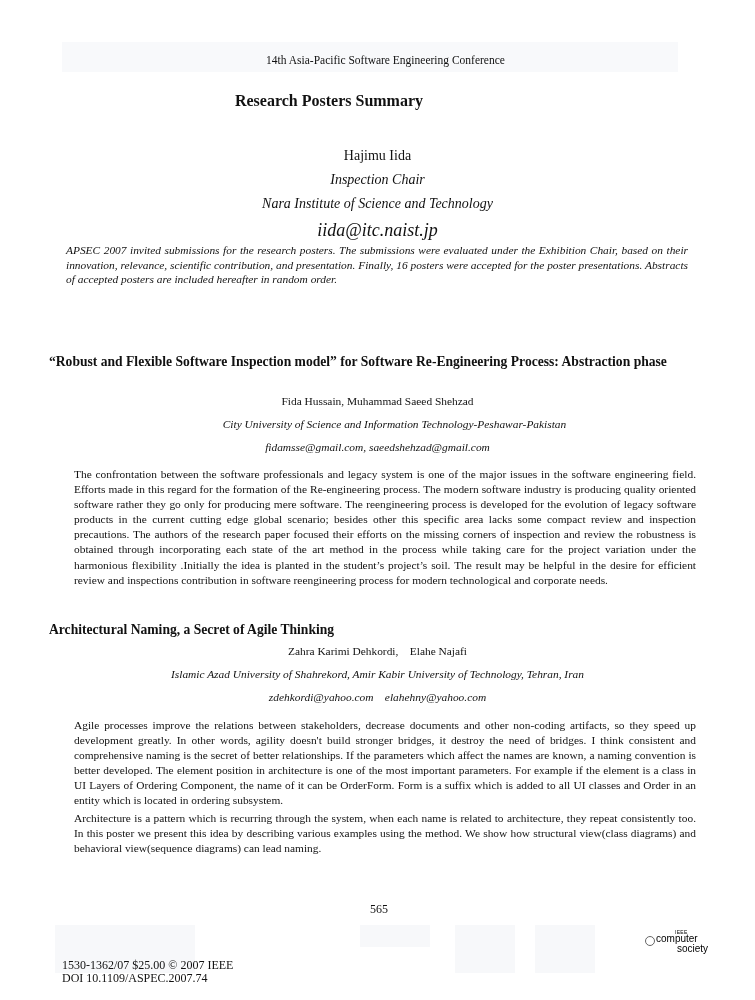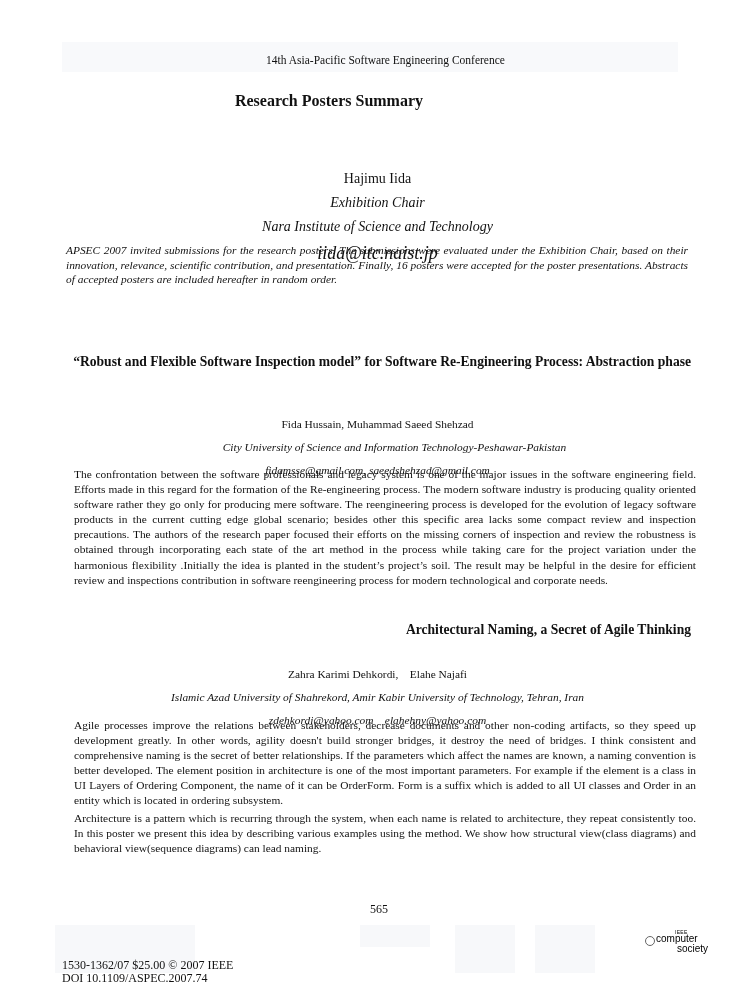"Hajimu Iida" .center-line { margin-top: 23px -> none }
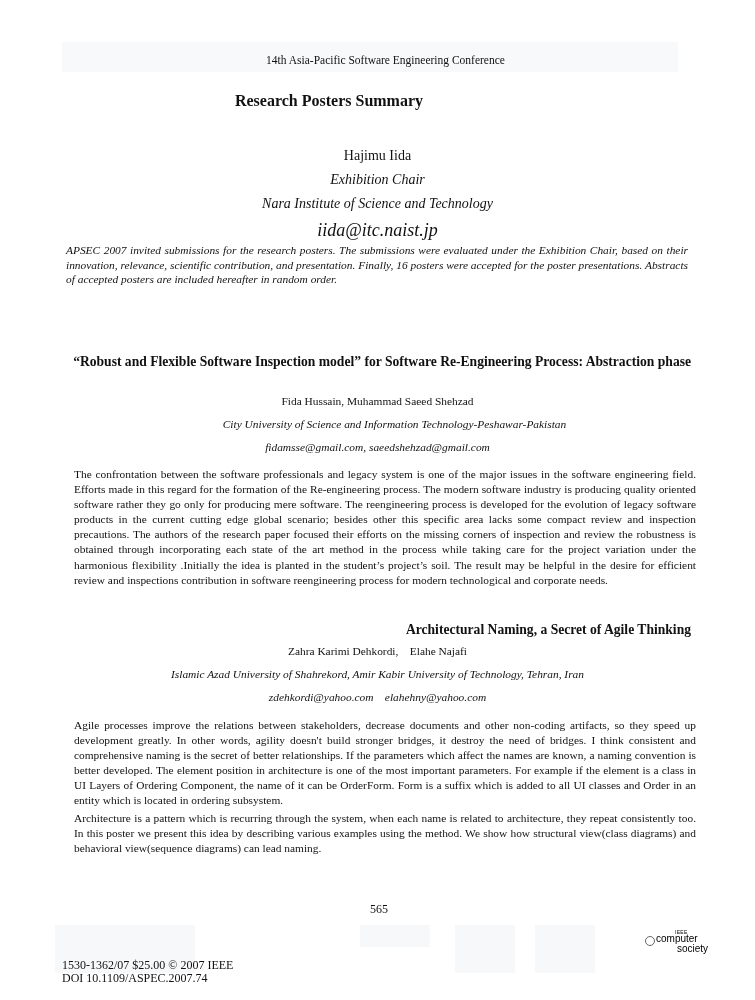"Exhibition Chair" div.center-line { text: Exhibition -> Inspection }
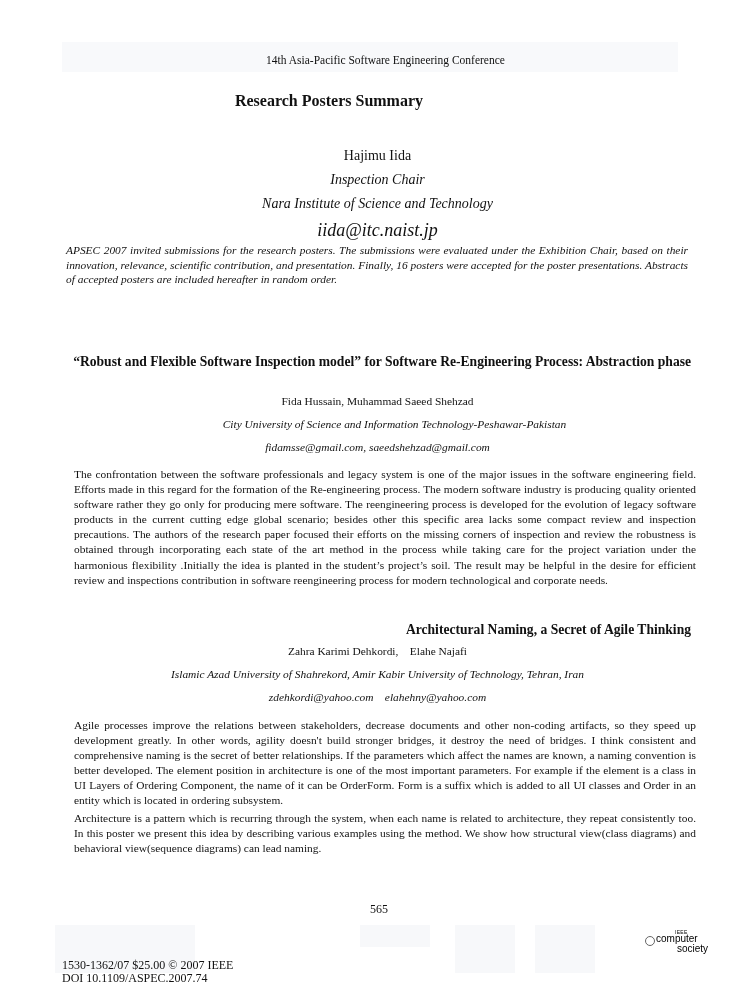"“Robust and Flexible Software Inspection" .poster-title { left: 69px -> 49px; text-align: right -> left }
